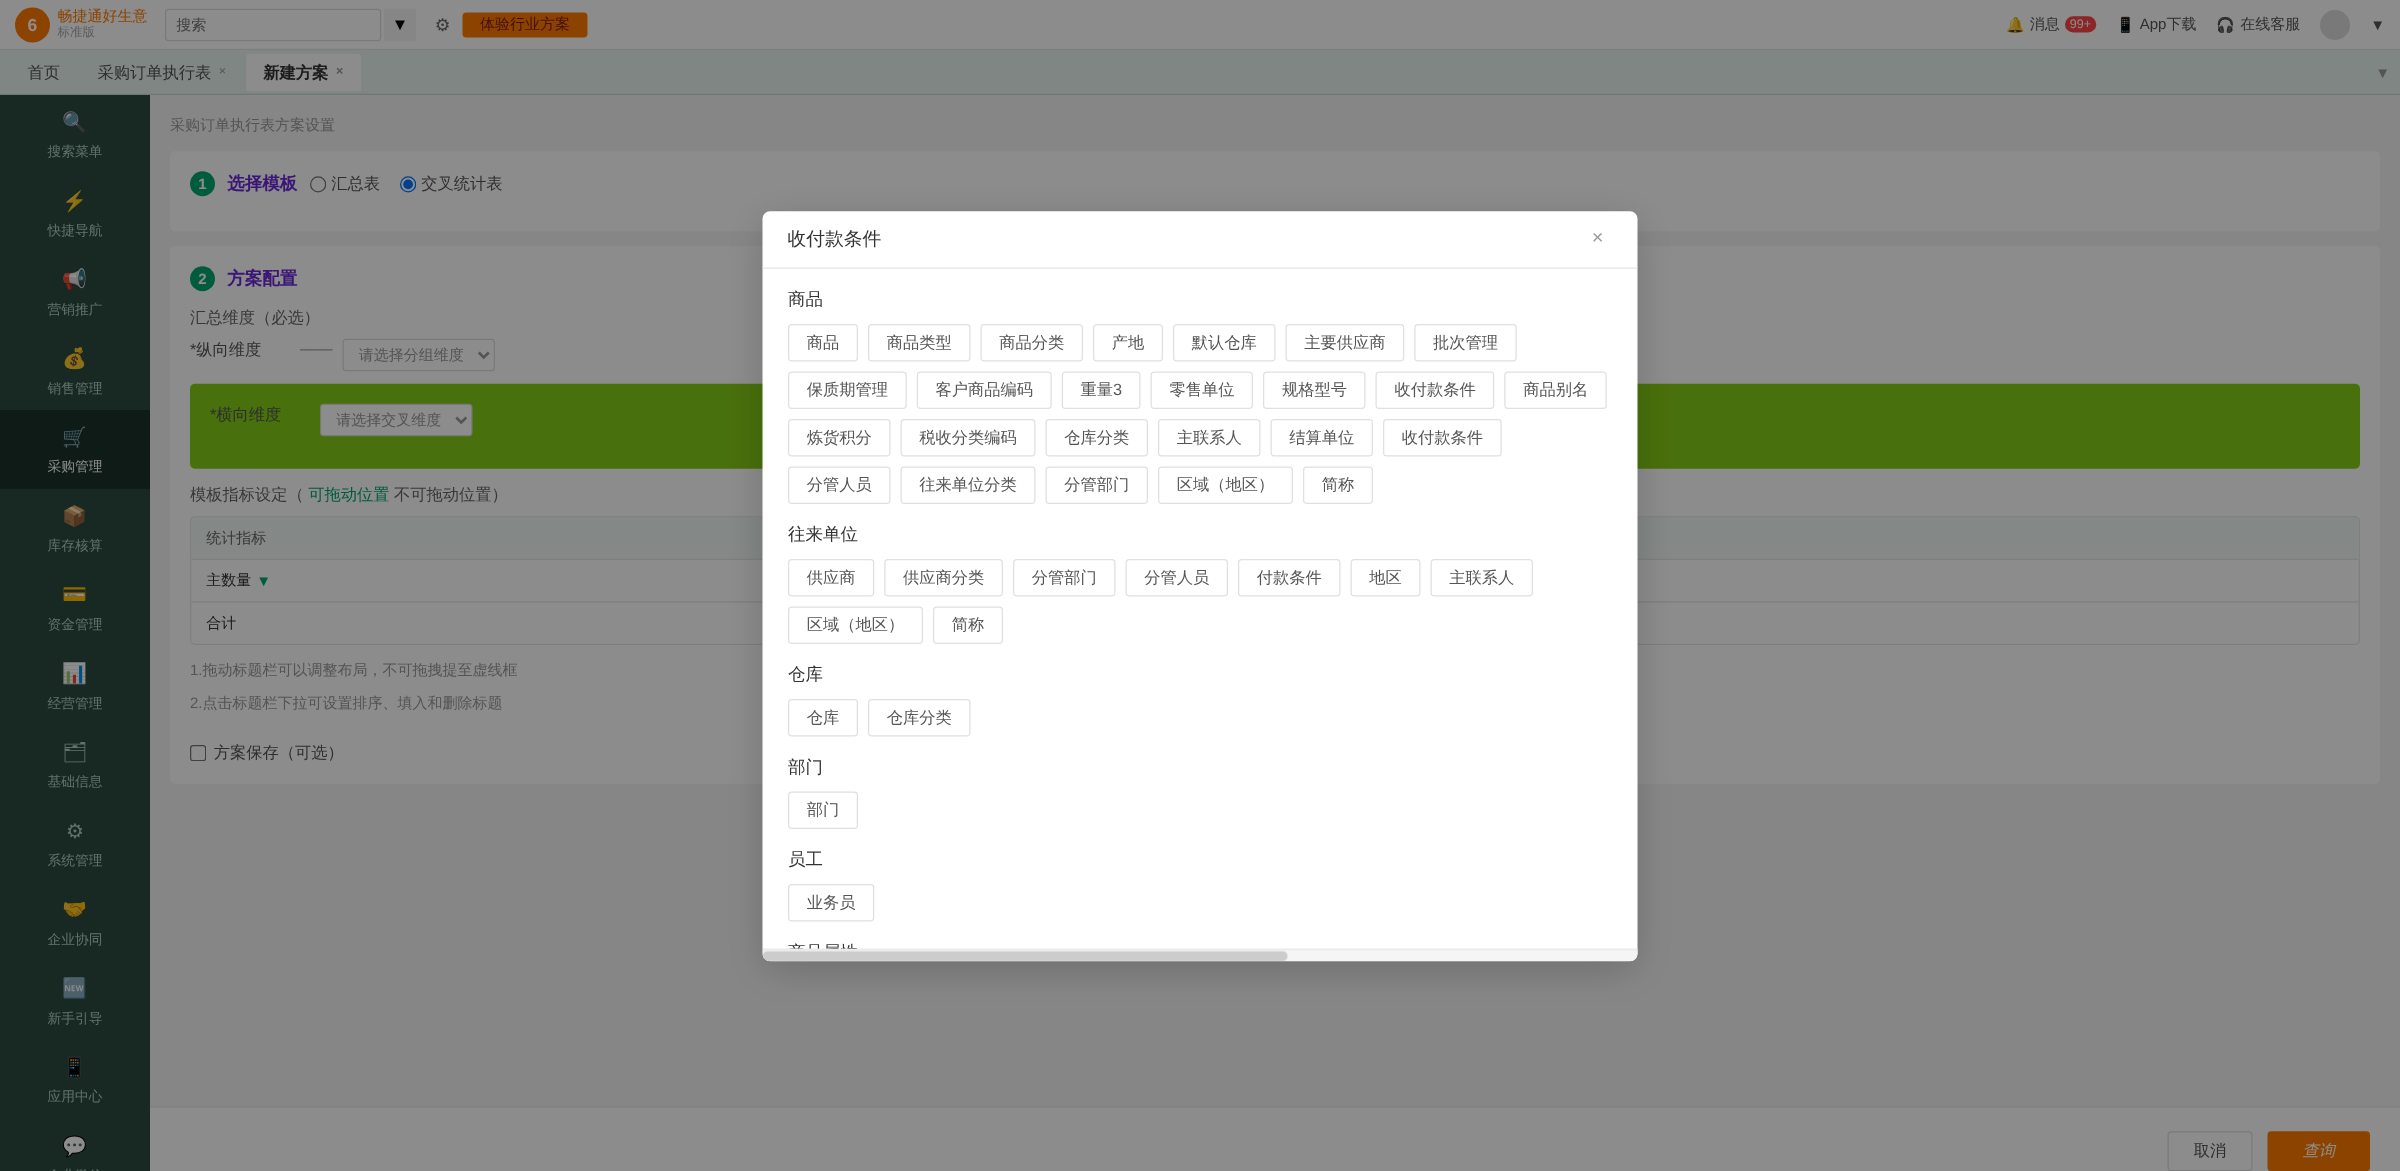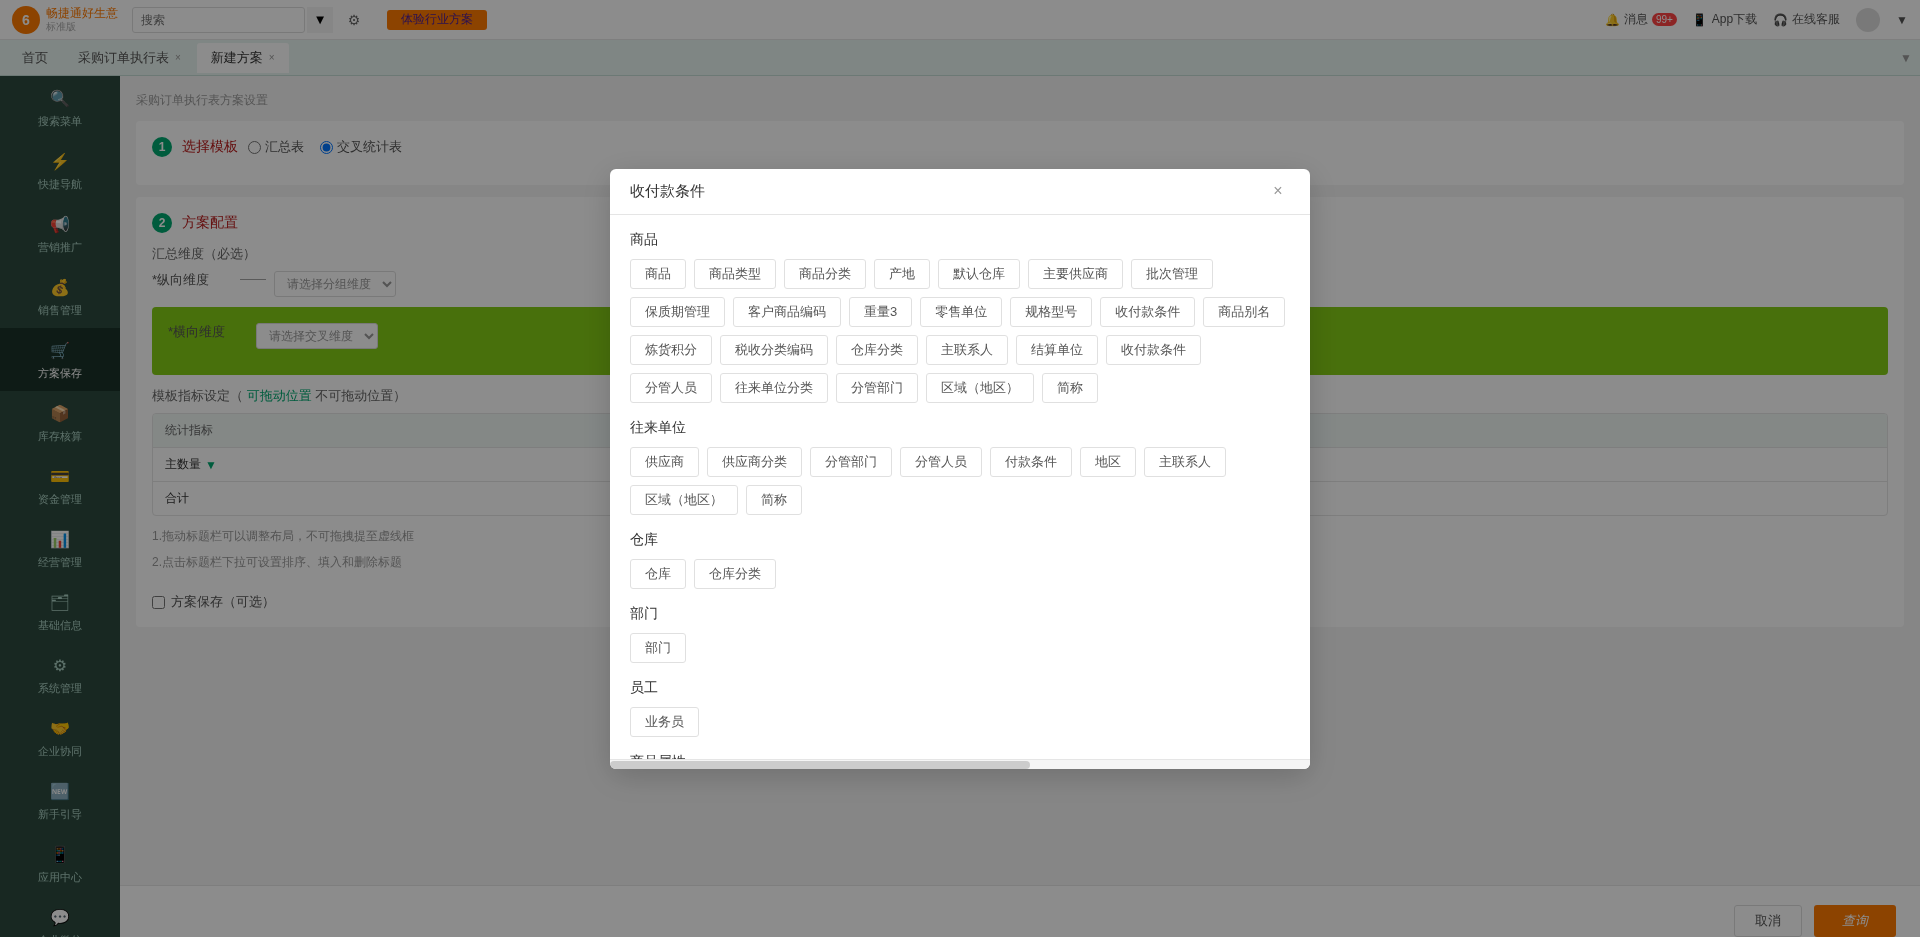"体验行业方案" .header-try-btn { color: #4c1d95 -> #7f1d1d; margin-left: 20px -> 3px }
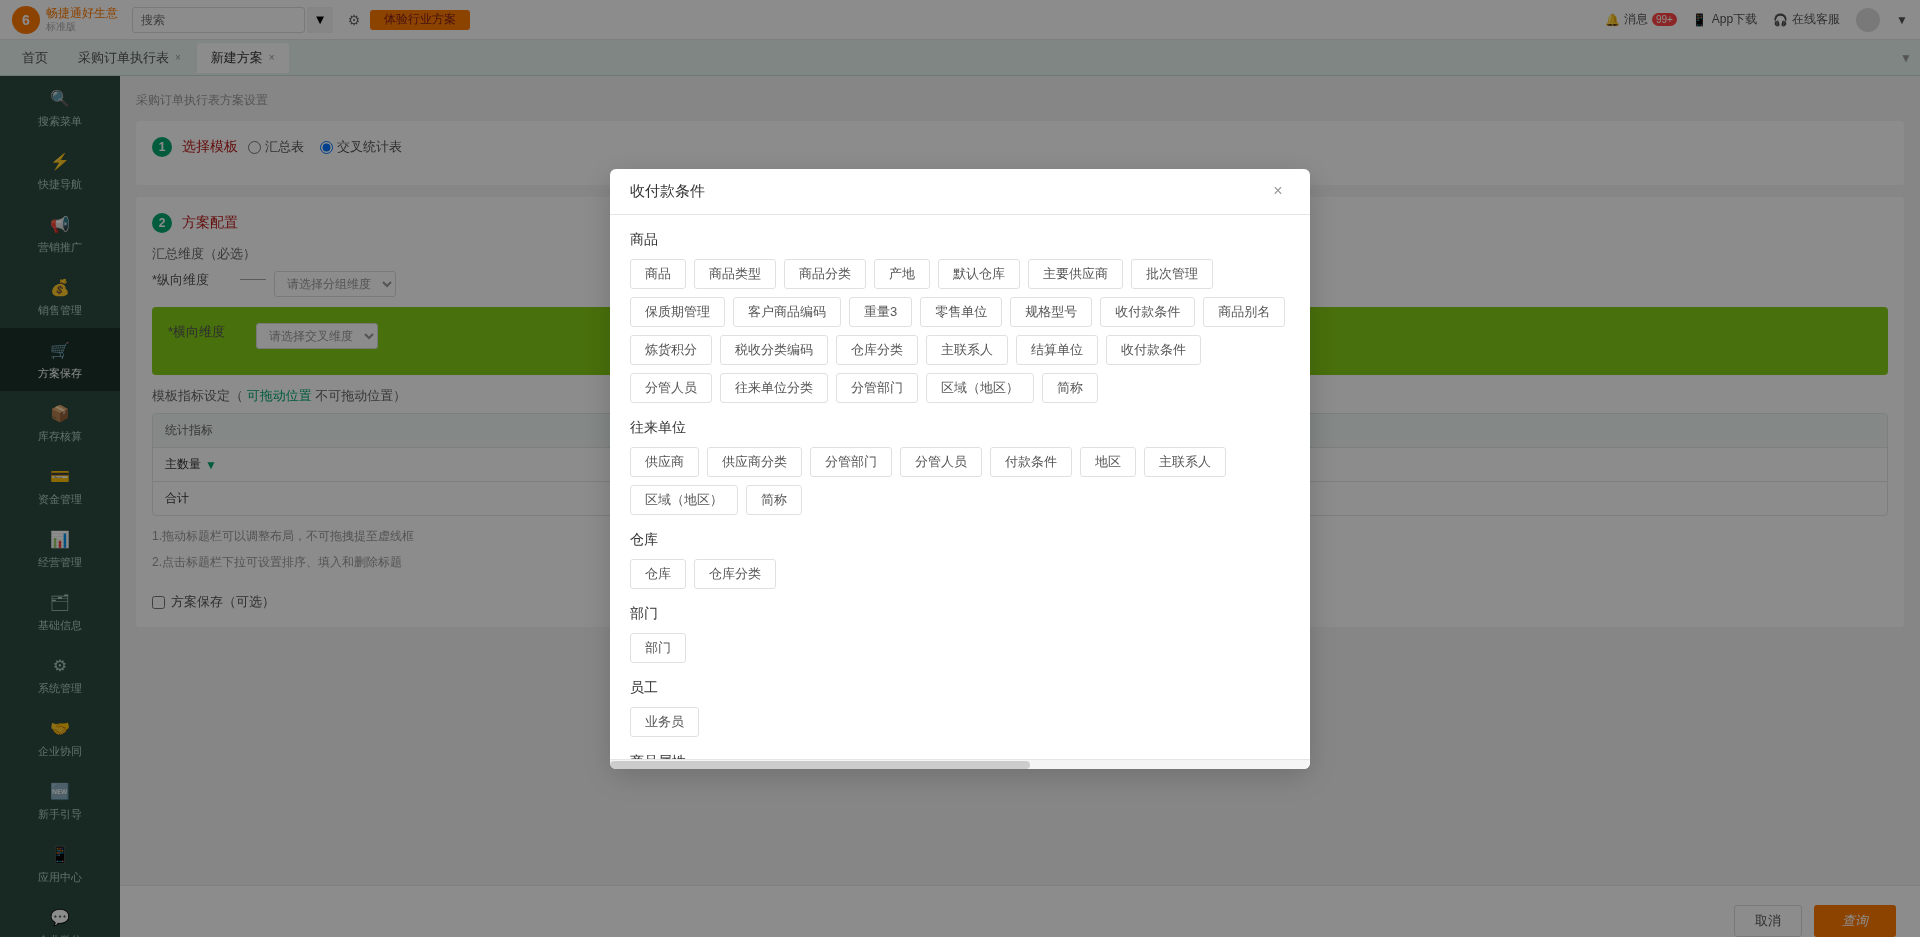"新建方案" .tab-item.active { font-weight: 400 -> 700 }
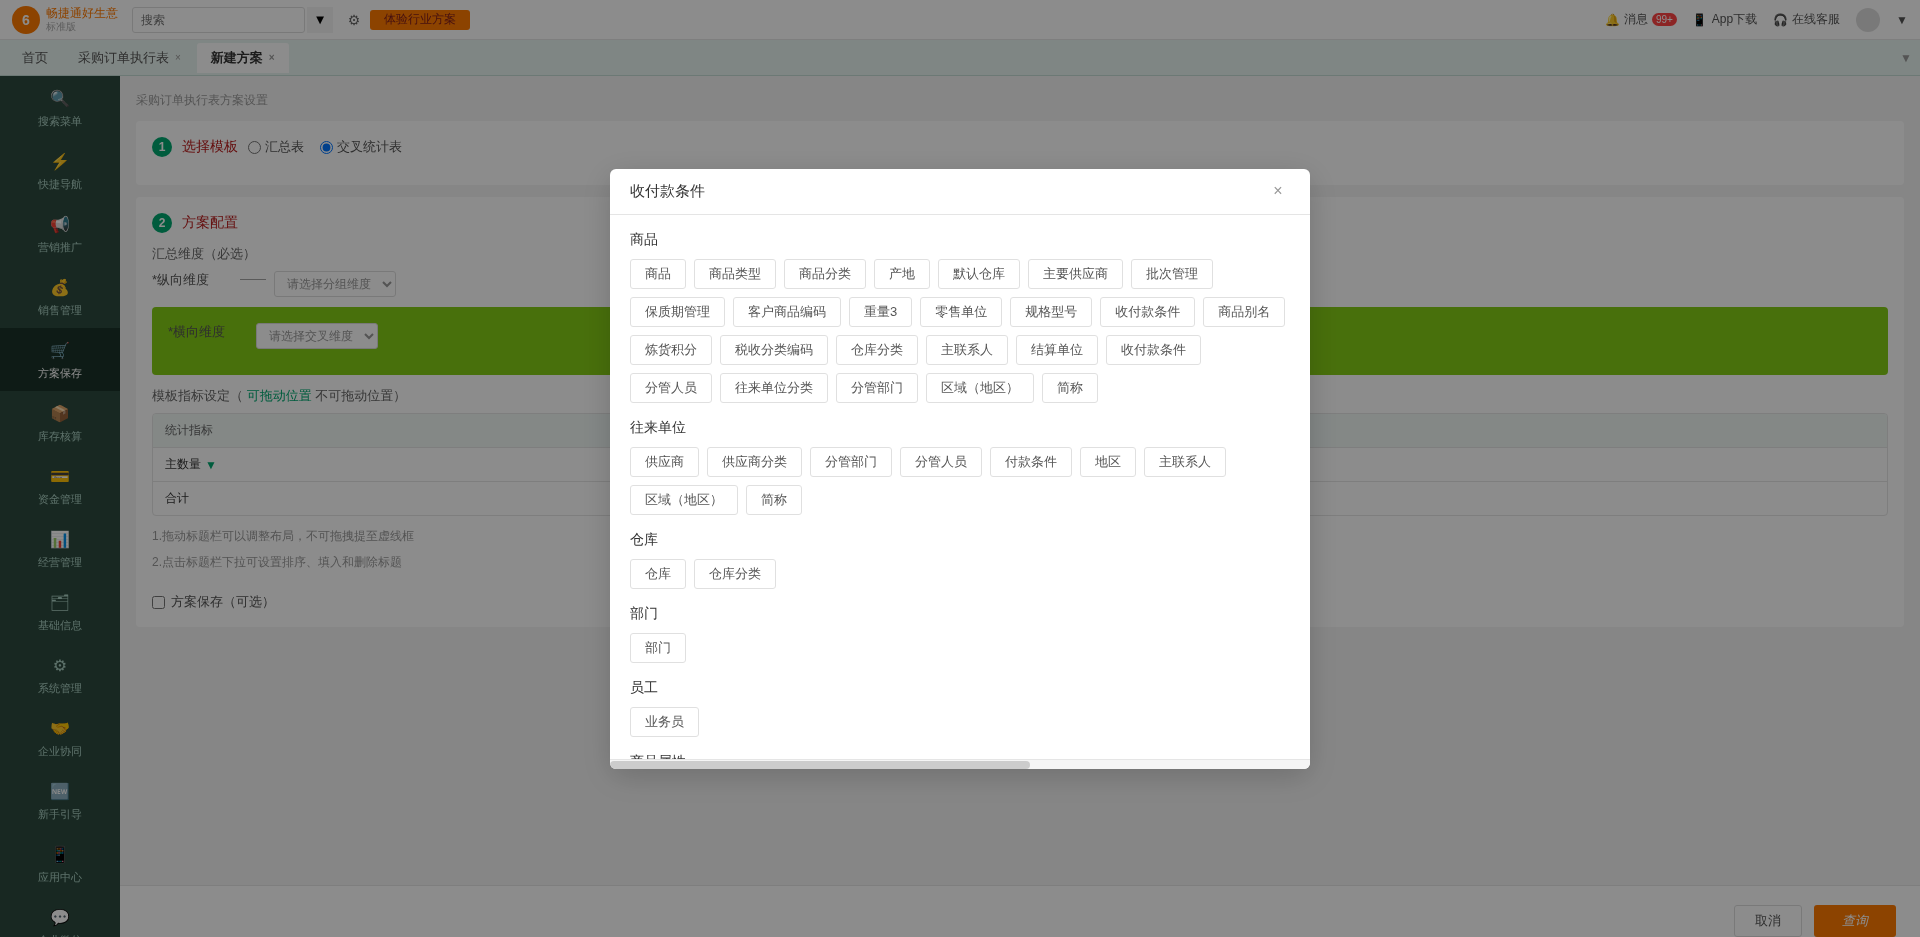"选择模板" .step-title { color: #b91c1c -> #6d28d9; font-weight: 400 -> 700 }
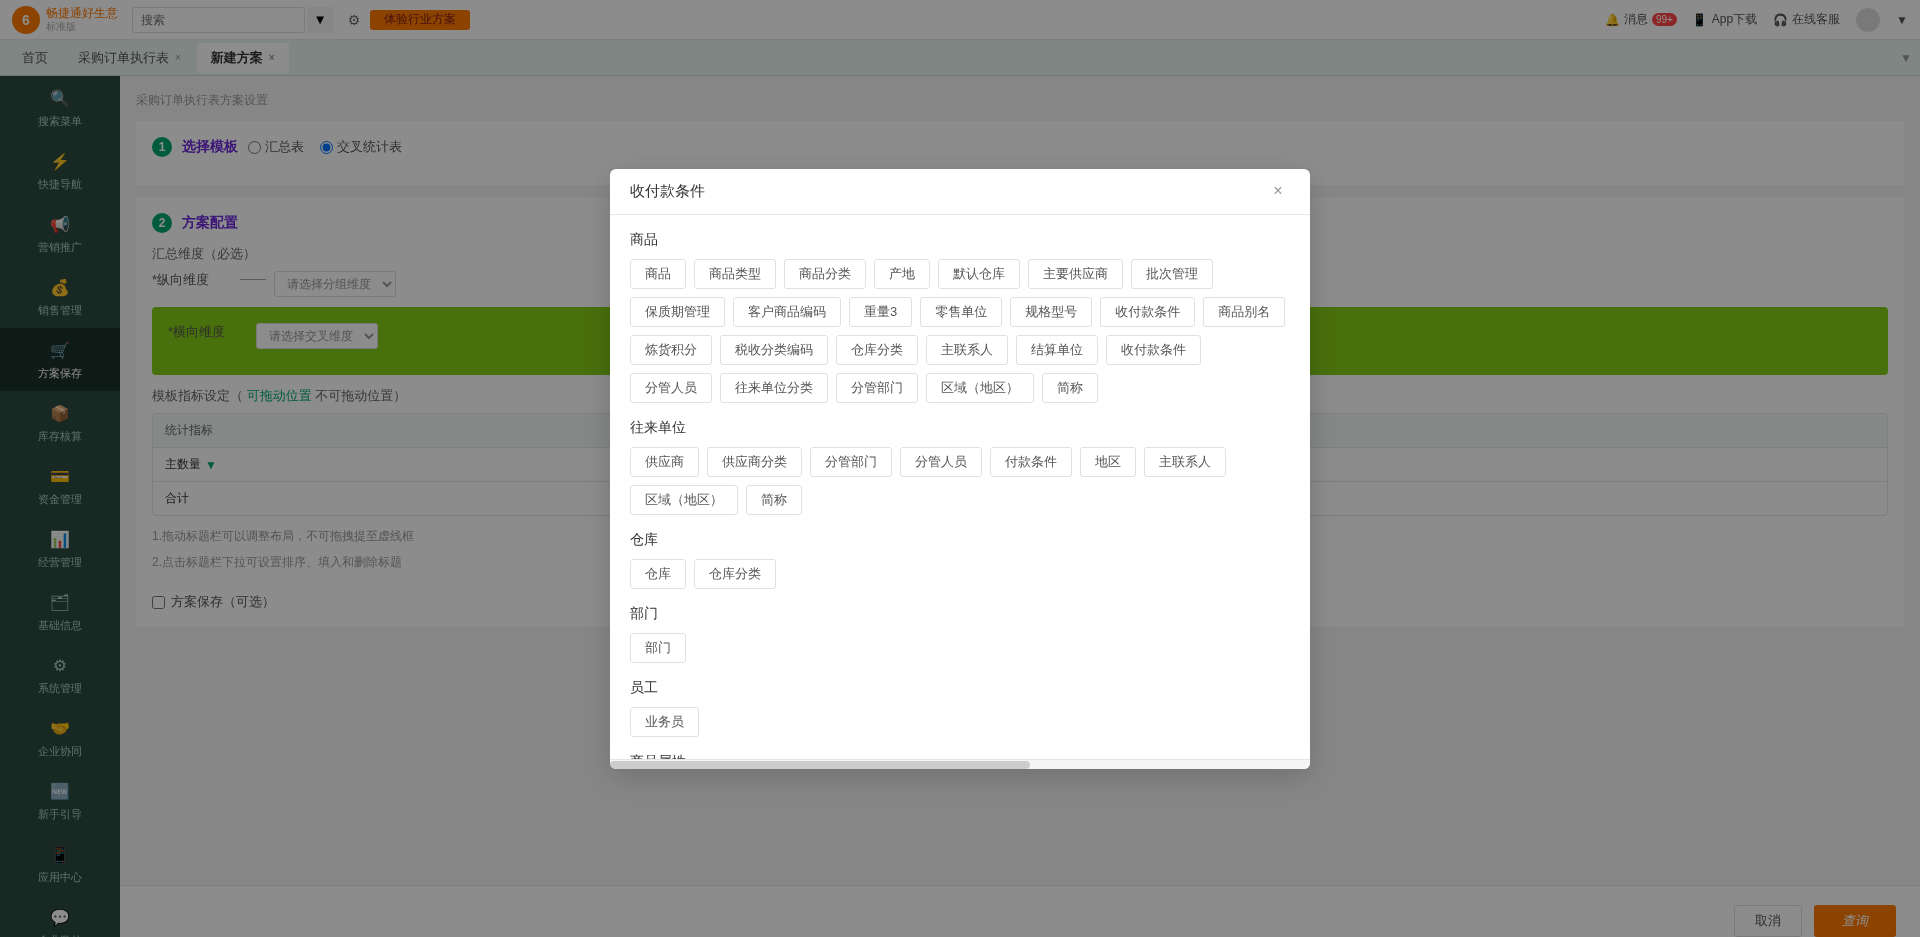"方案保存" div.sidebar-label { text: 方案保存 -> 采购管理 }
